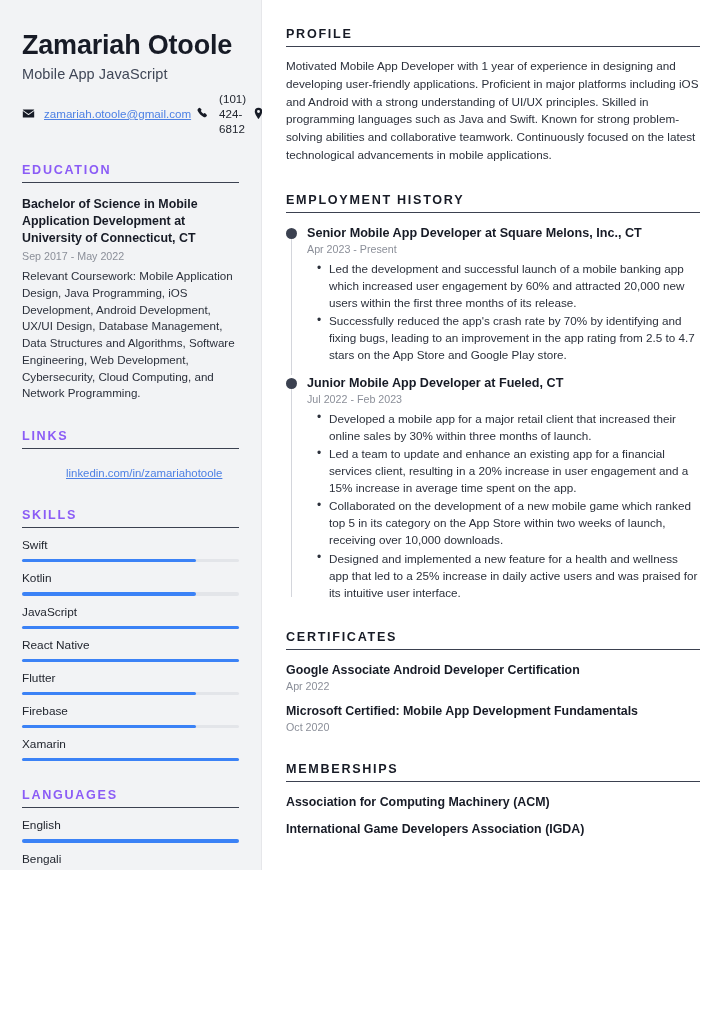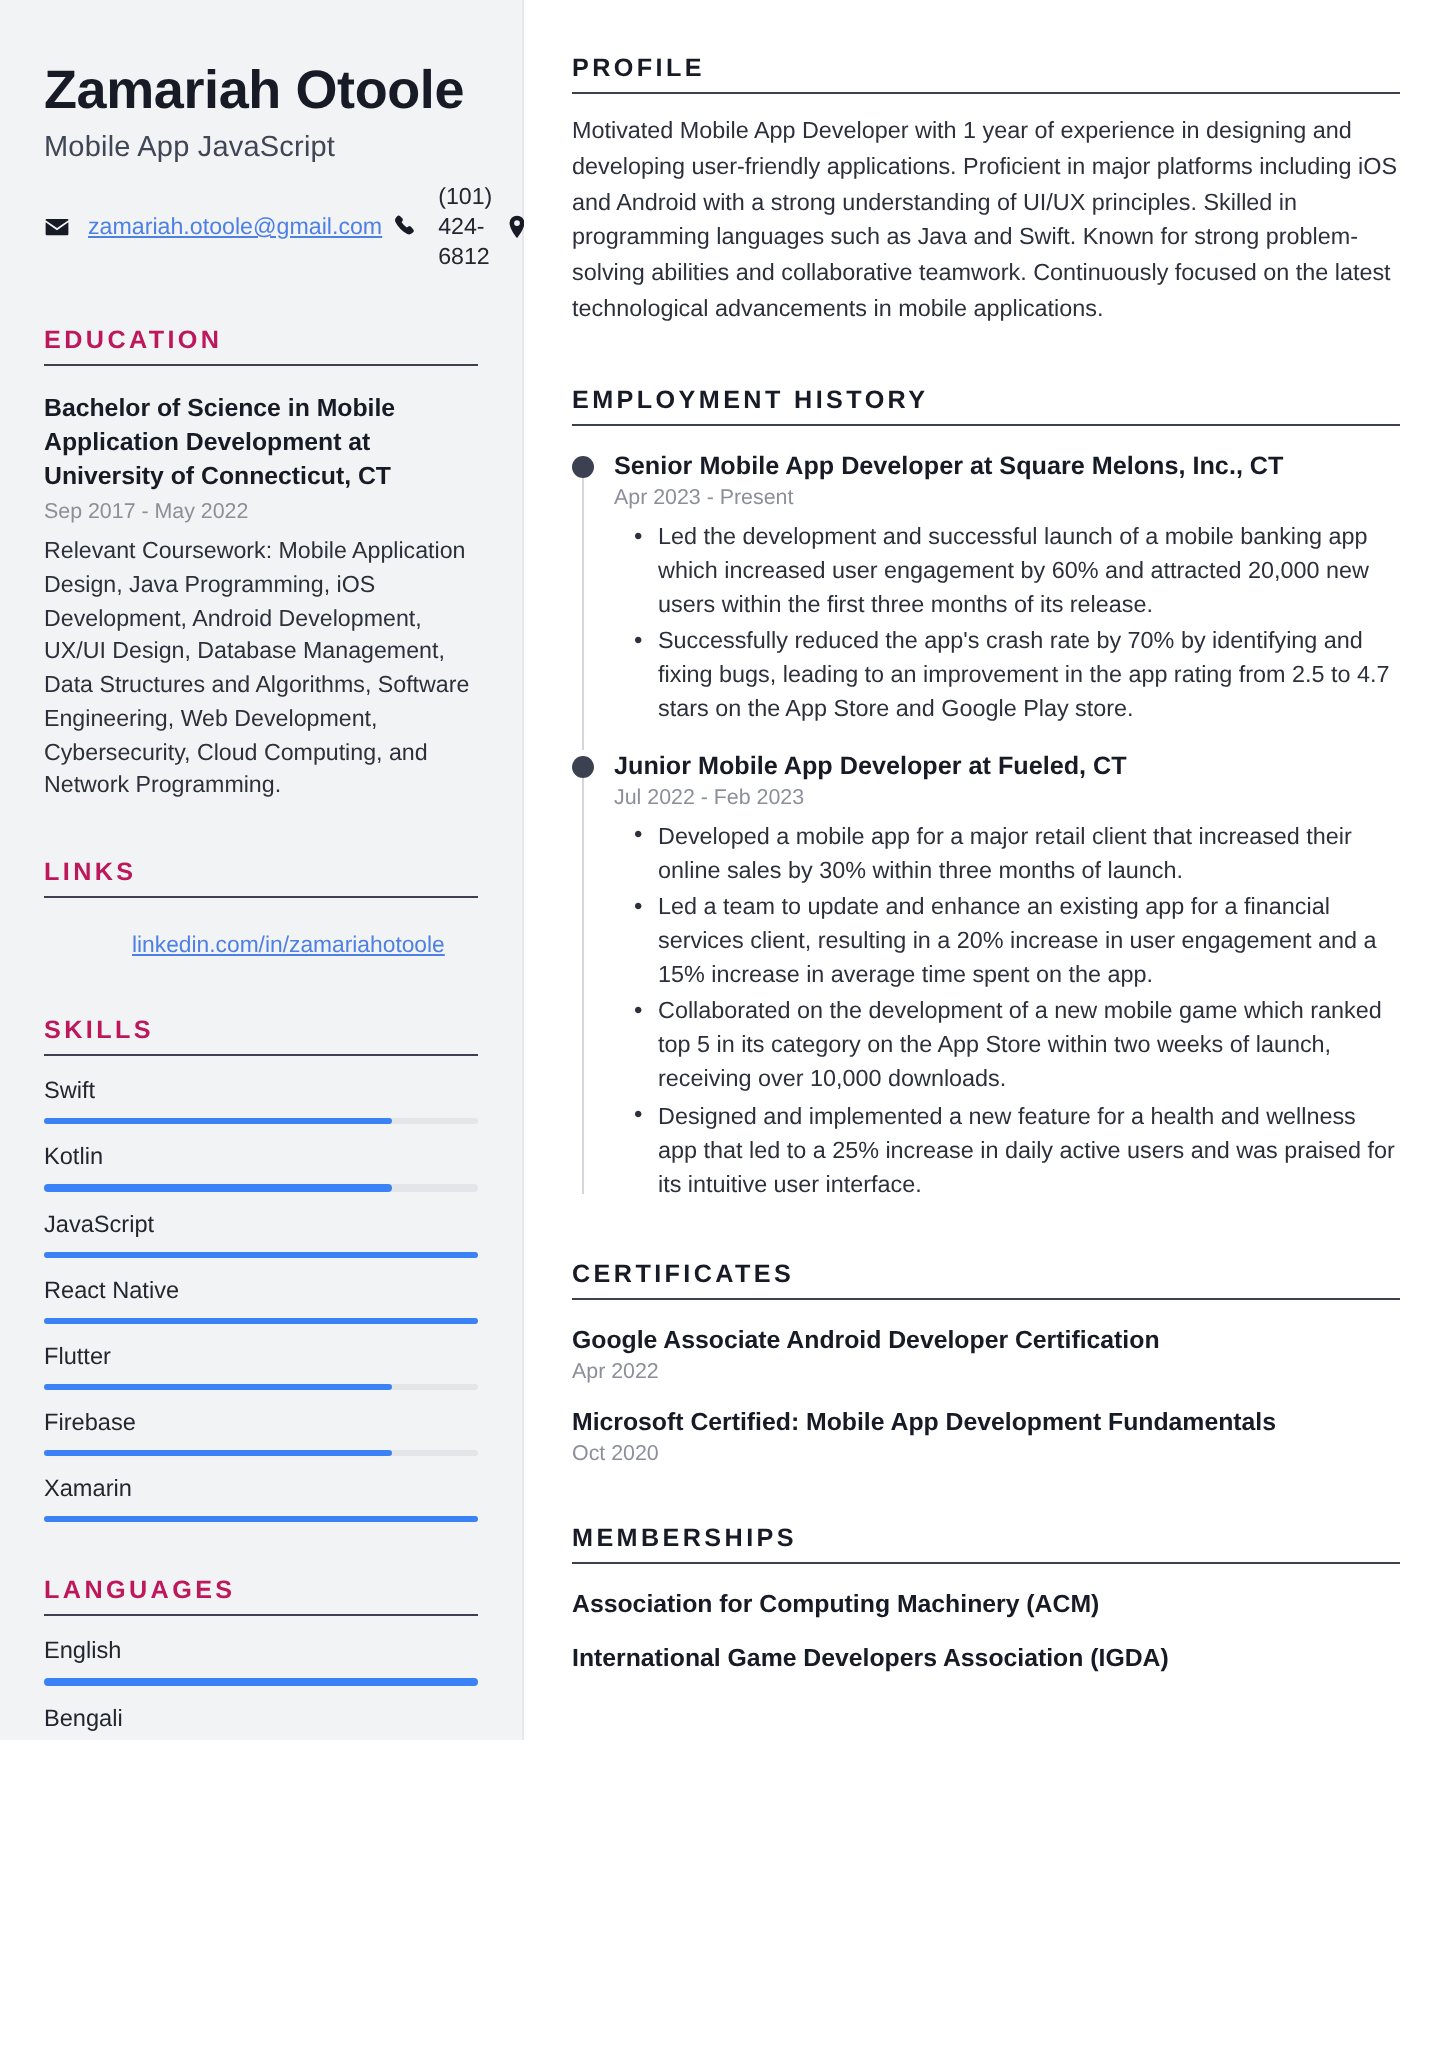"EDUCATION" .sec-head-left { color: #be185d -> #8b5cf6 }
